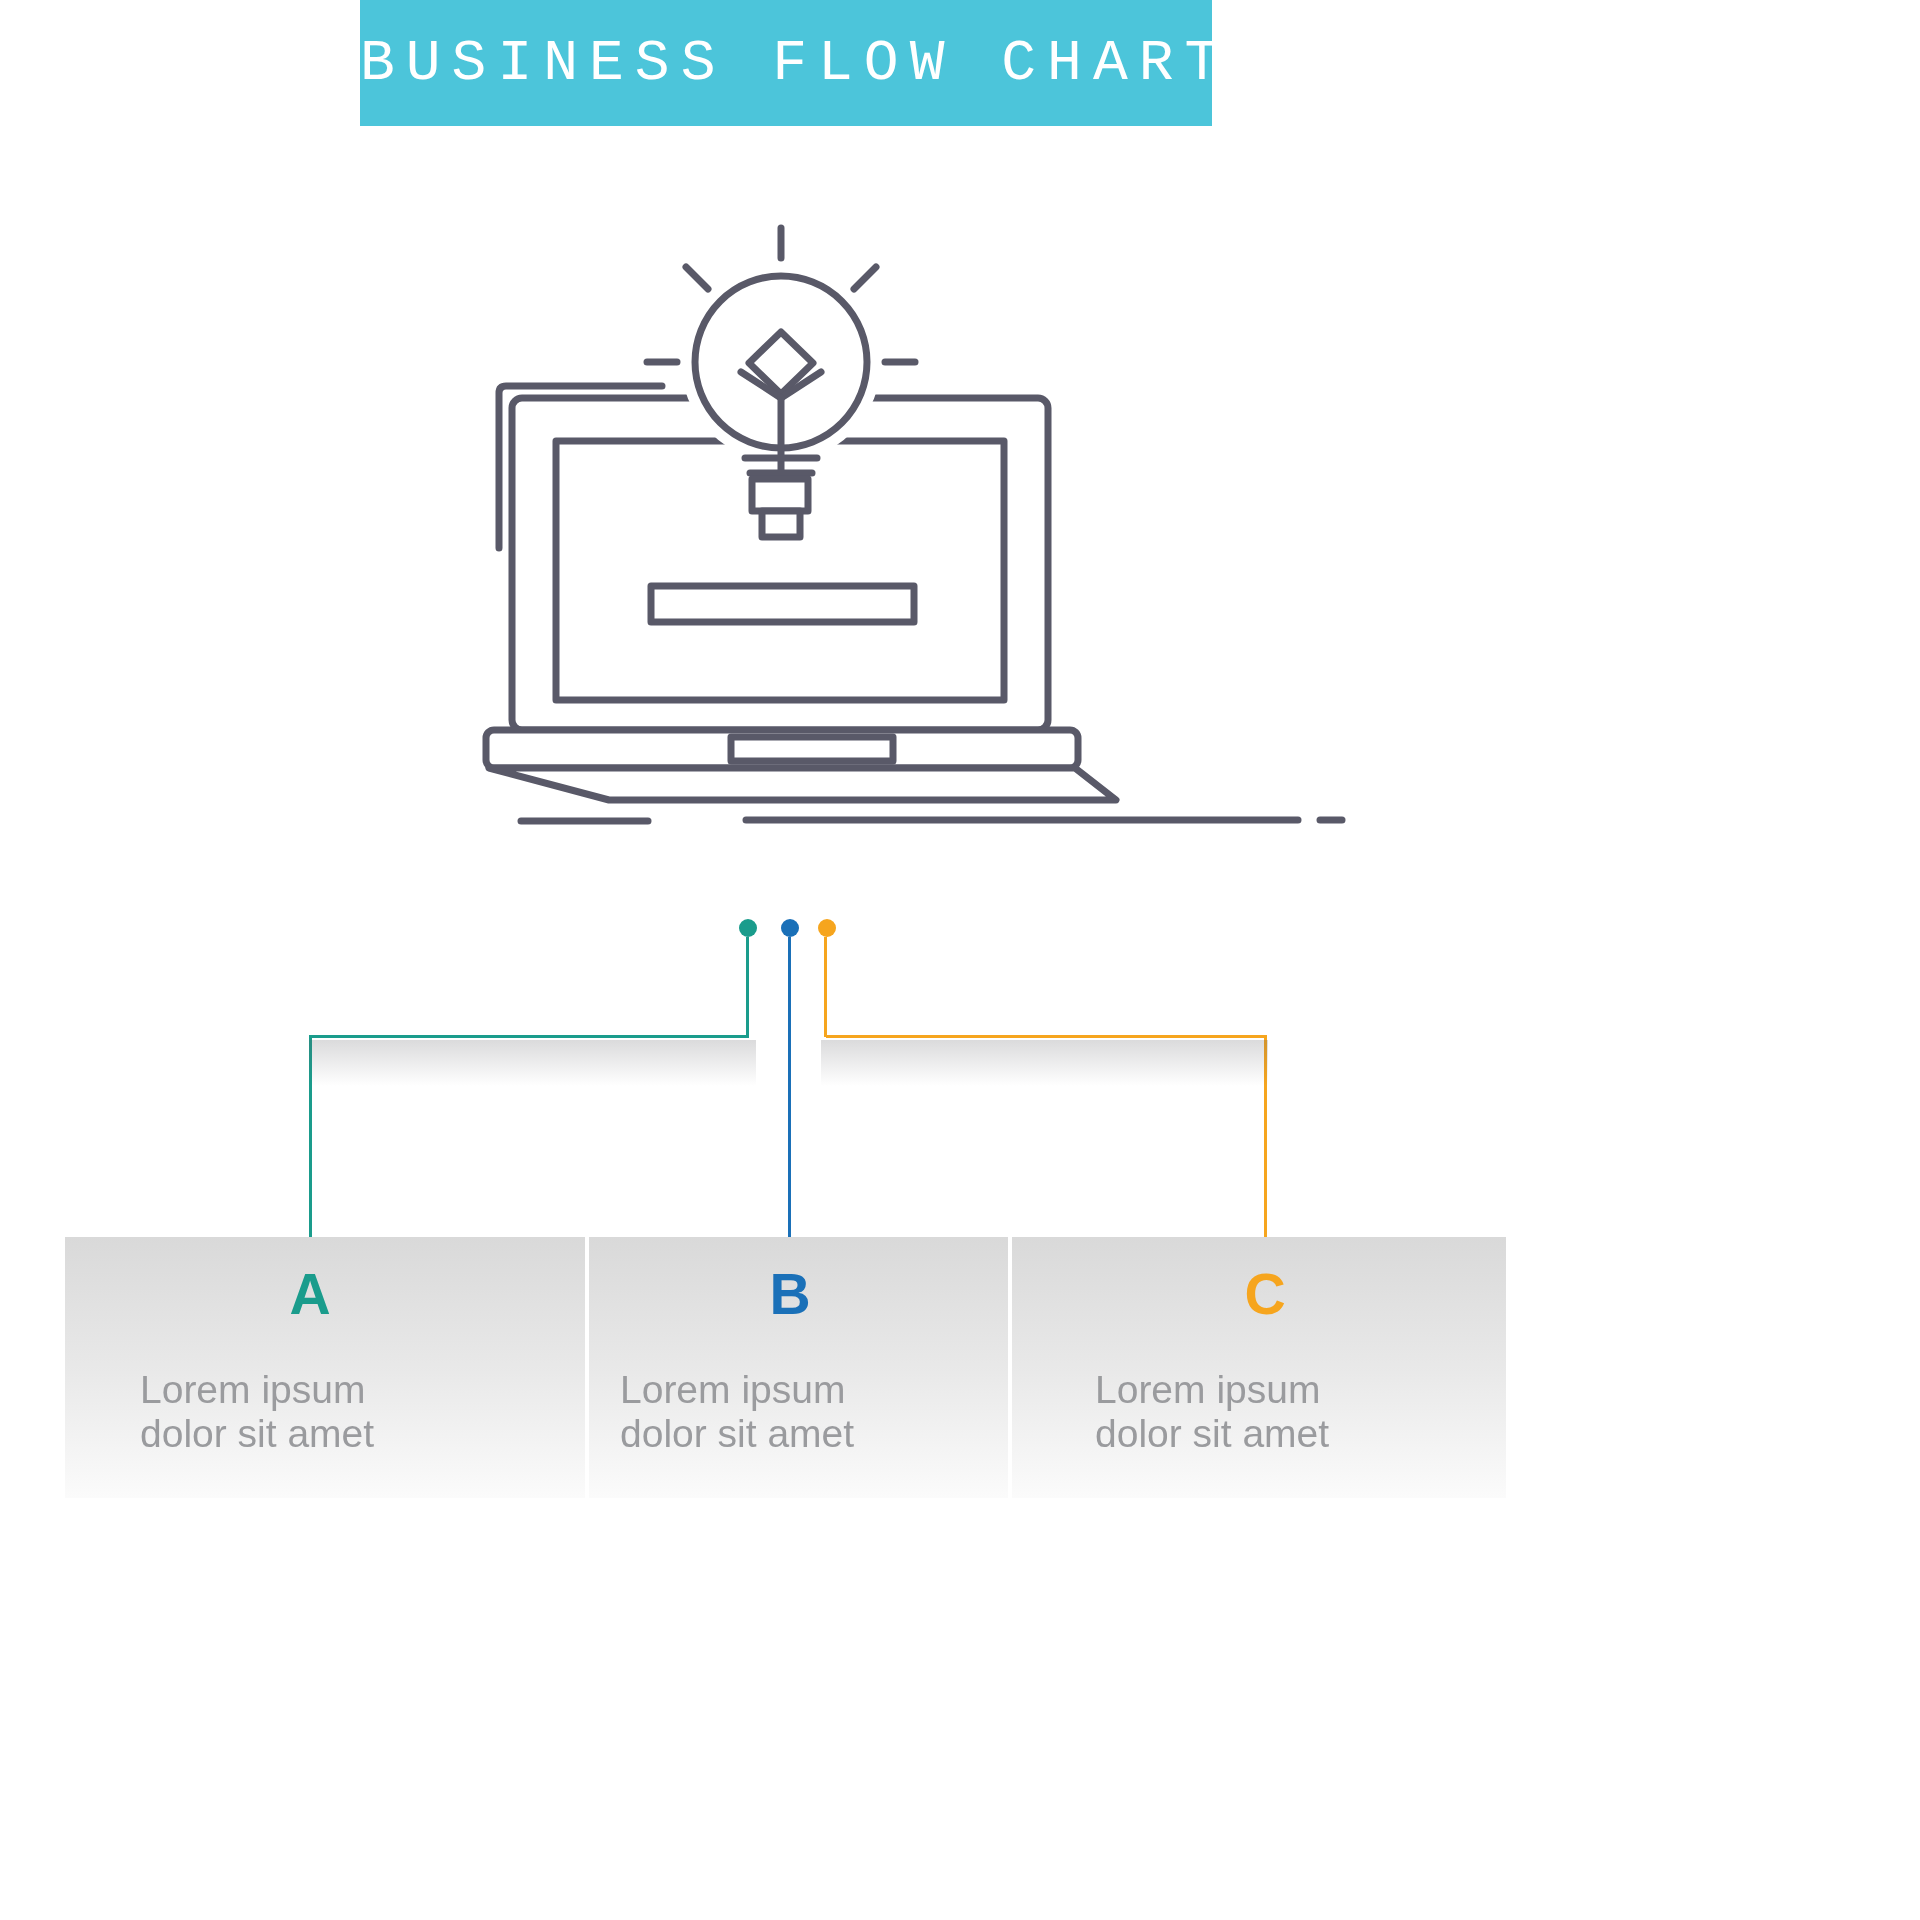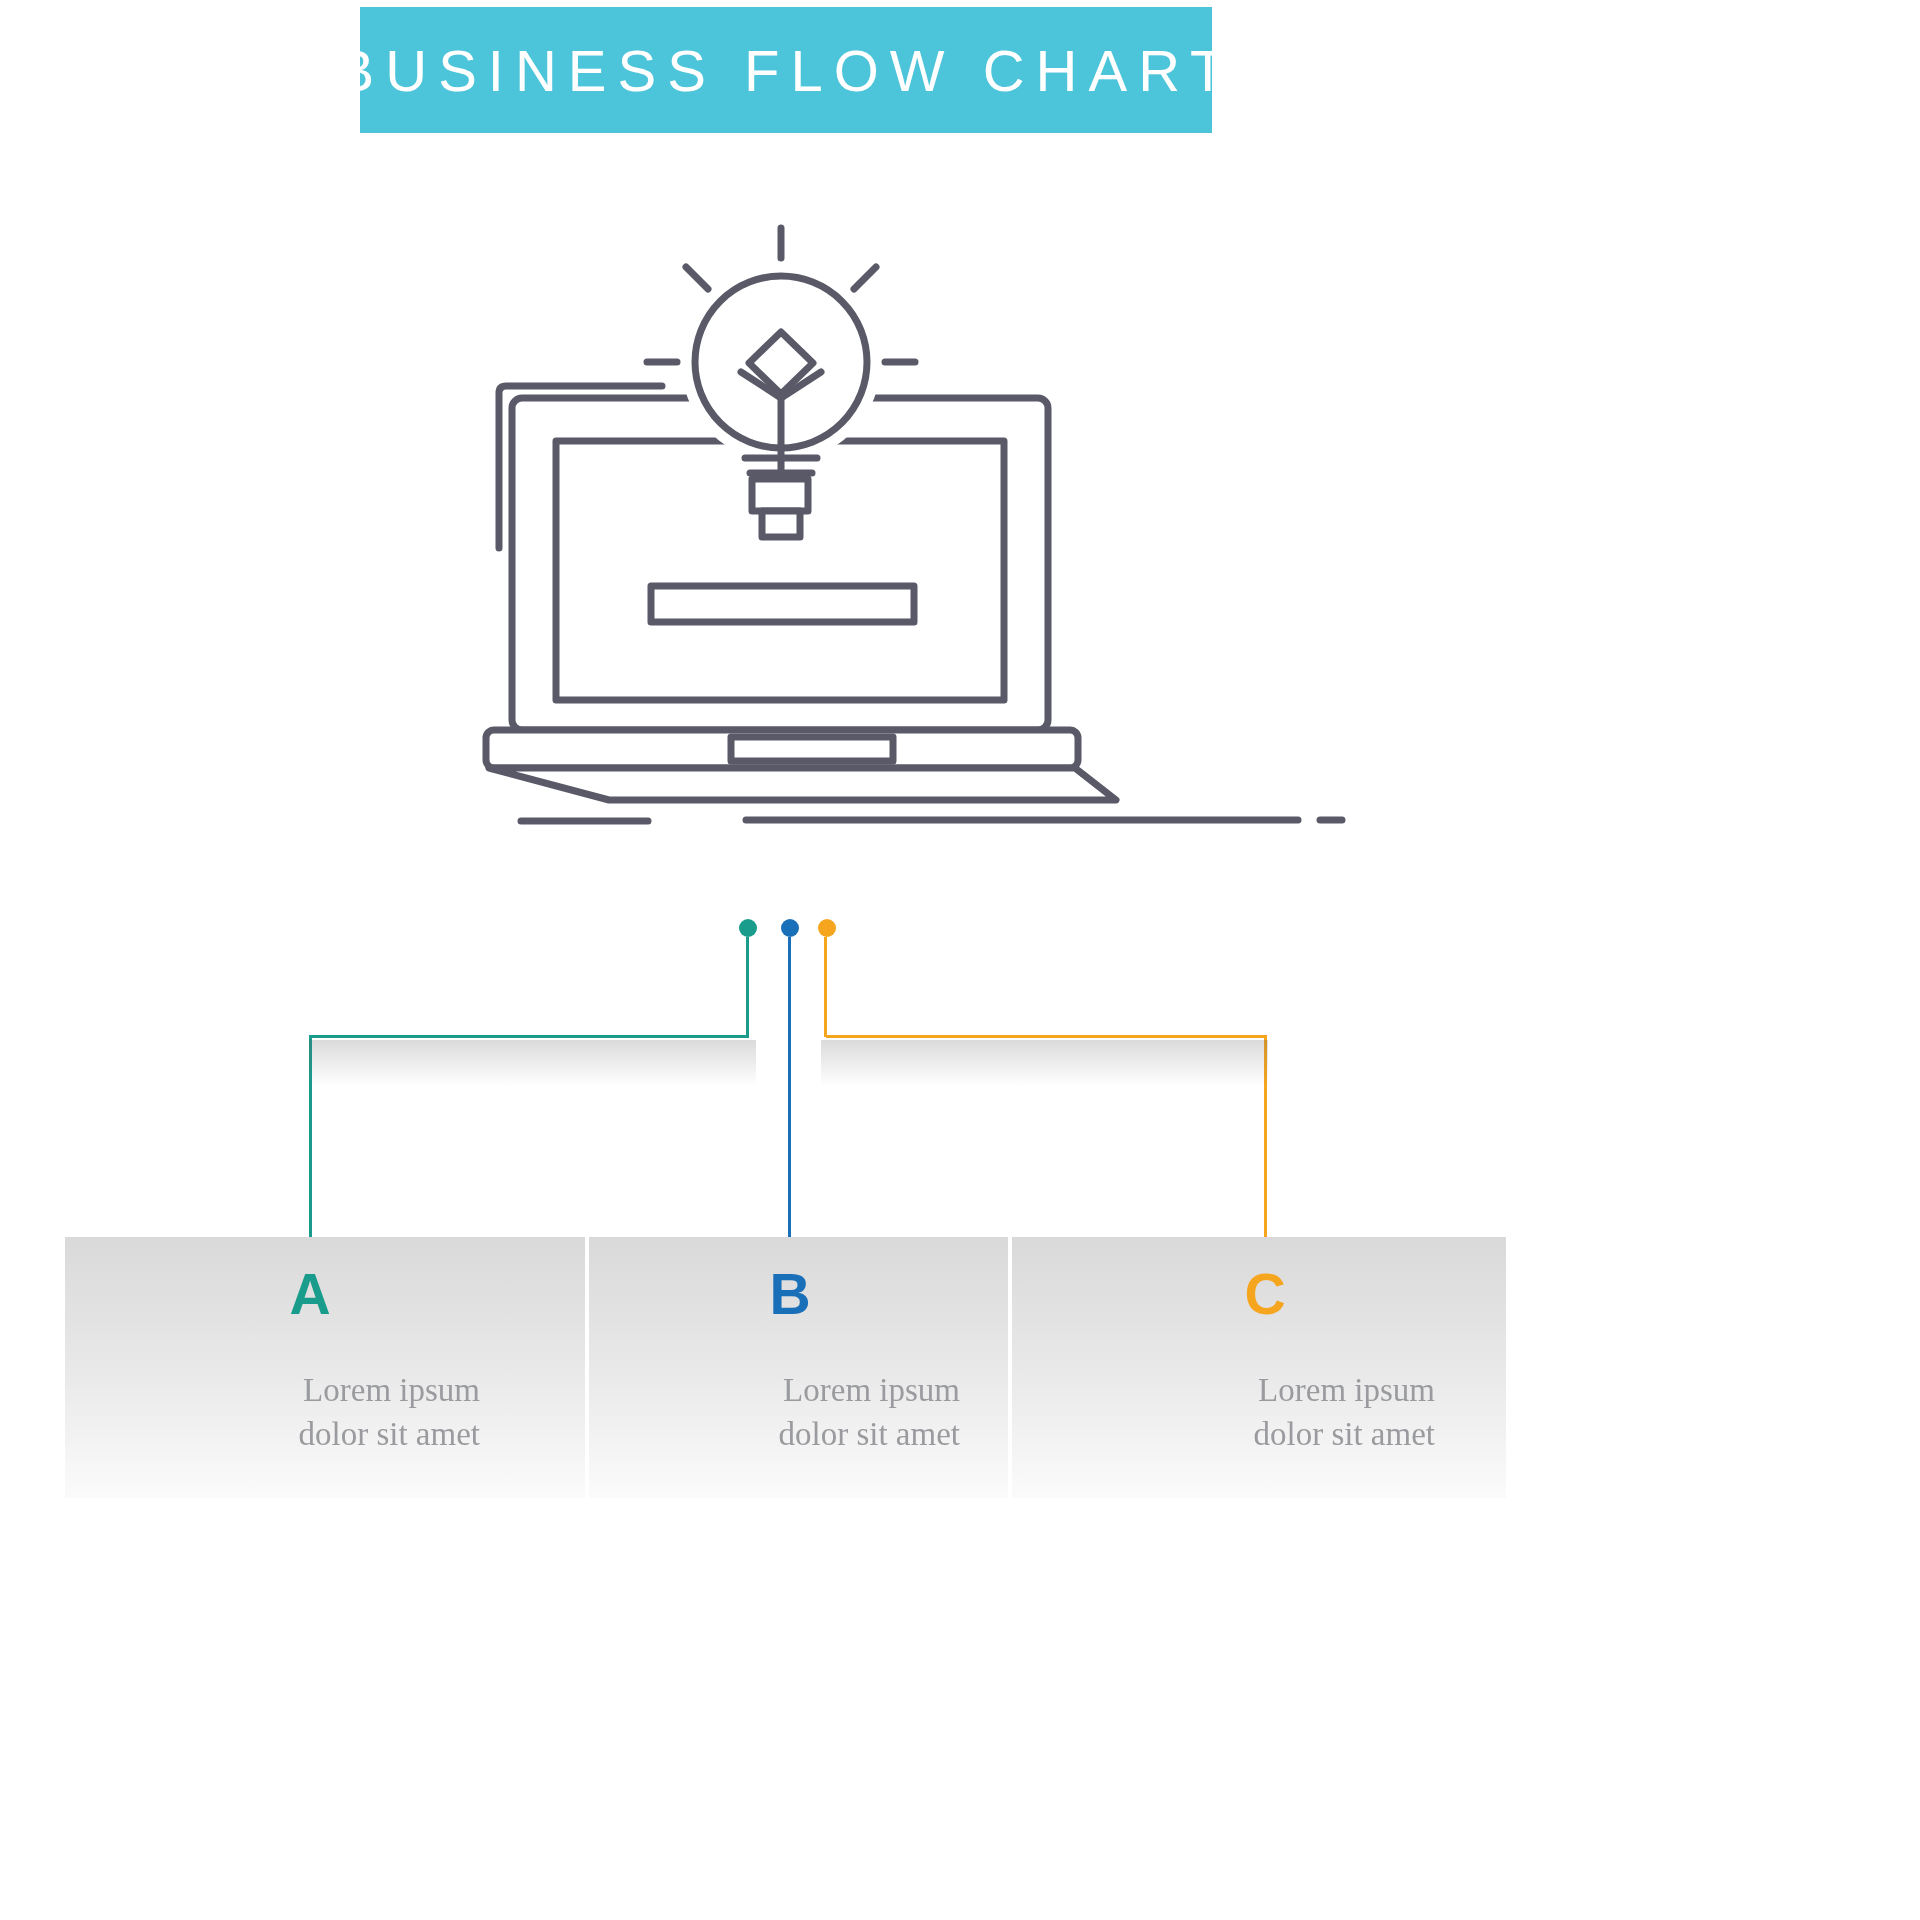"BUSINESS FLOW CHART" .banner { font-family: none -> Liberation Mono, monospace; justify-content: center -> flex-start; top: 7px -> 0 }
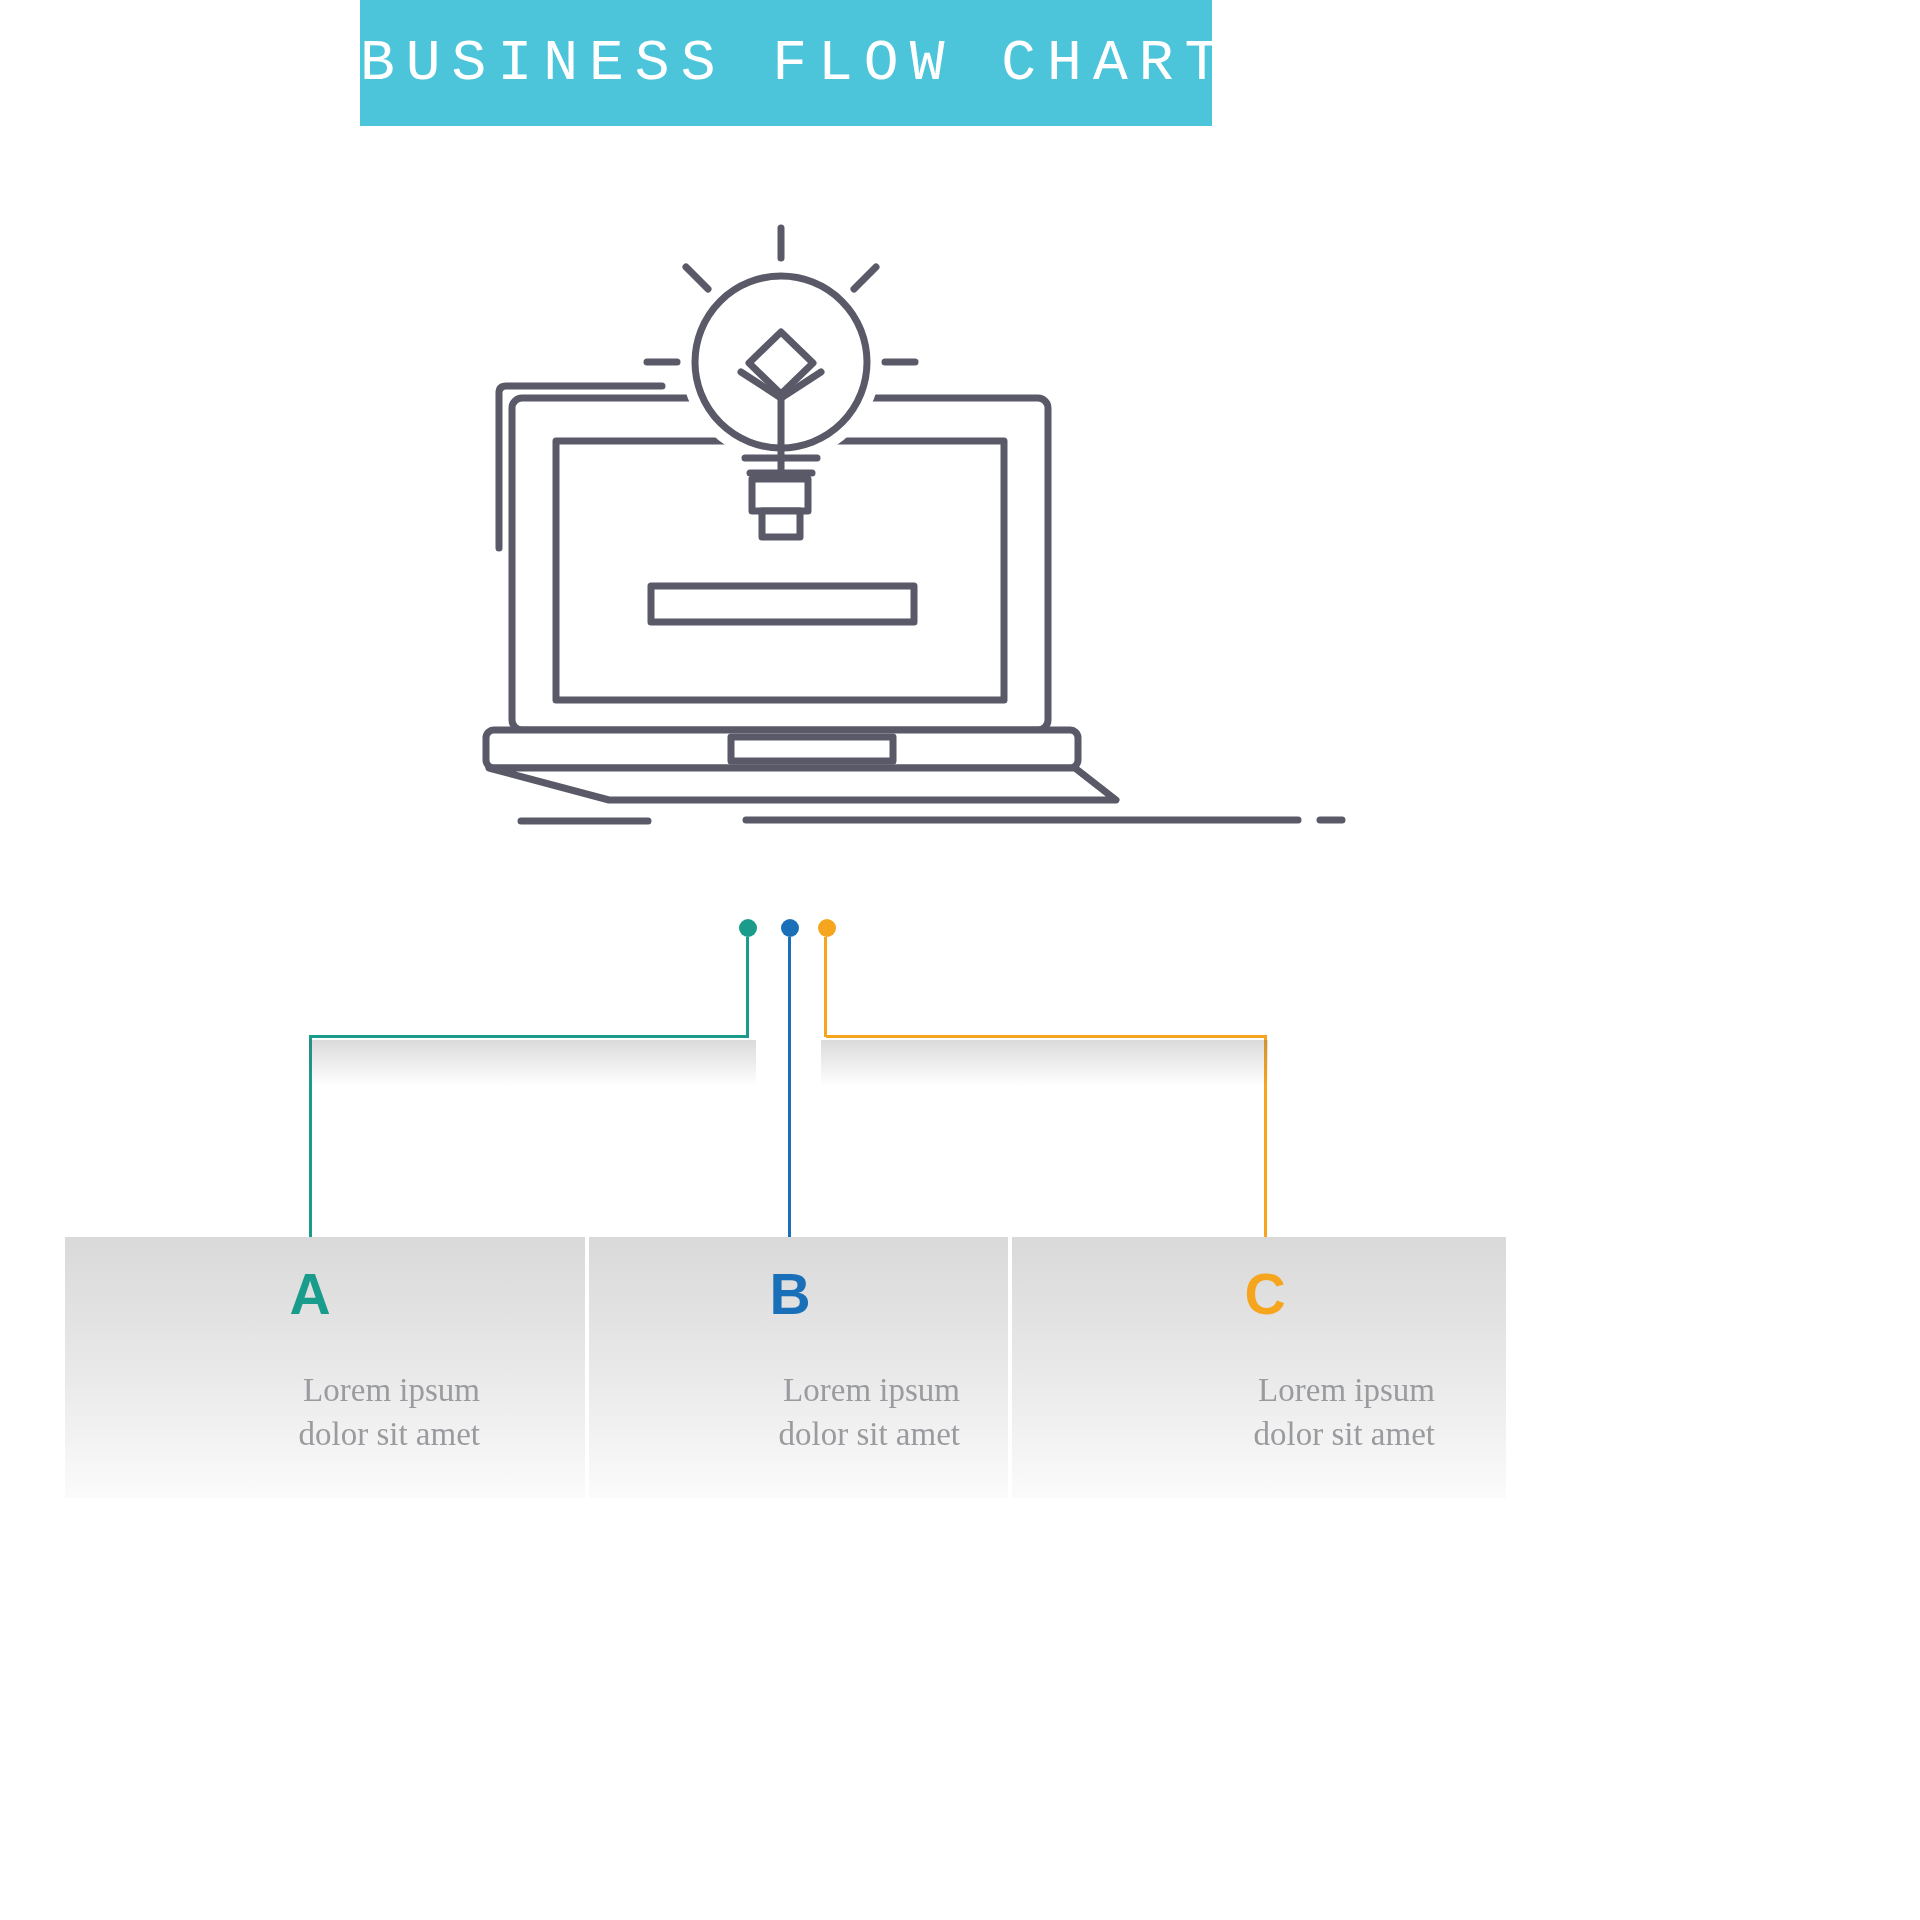"Lorem ipsum" .branch-desc { font-family: Liberation Serif, serif -> none; font-size: 33px -> 39px; text-align: right -> left }
